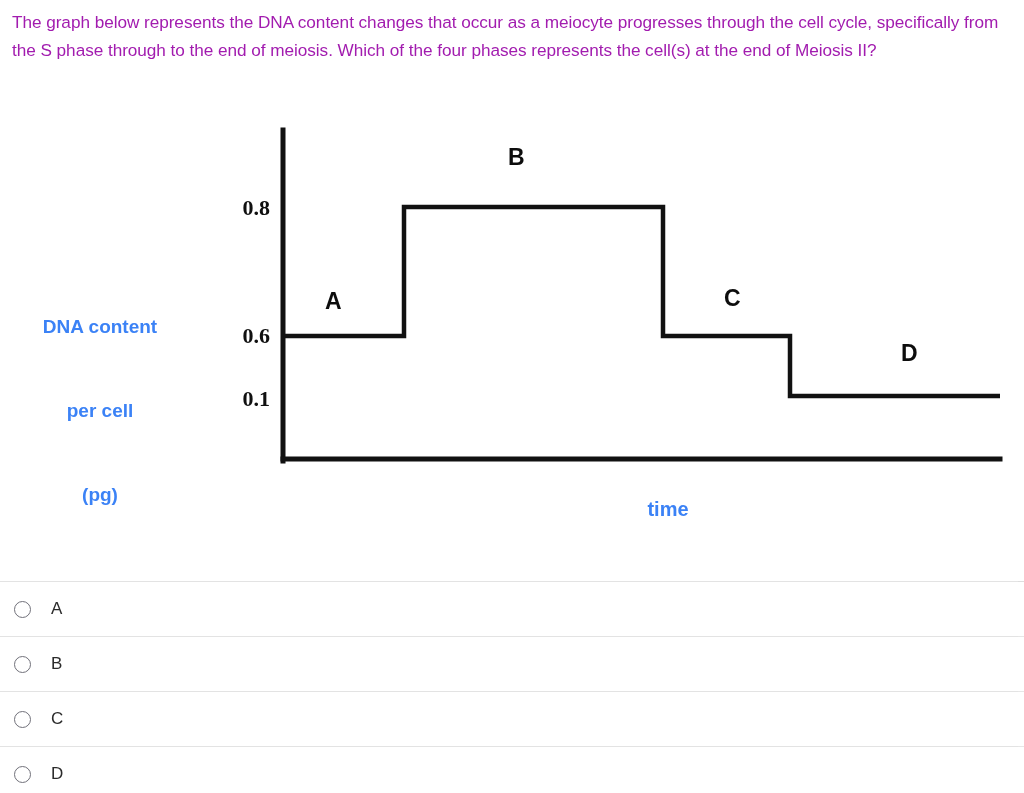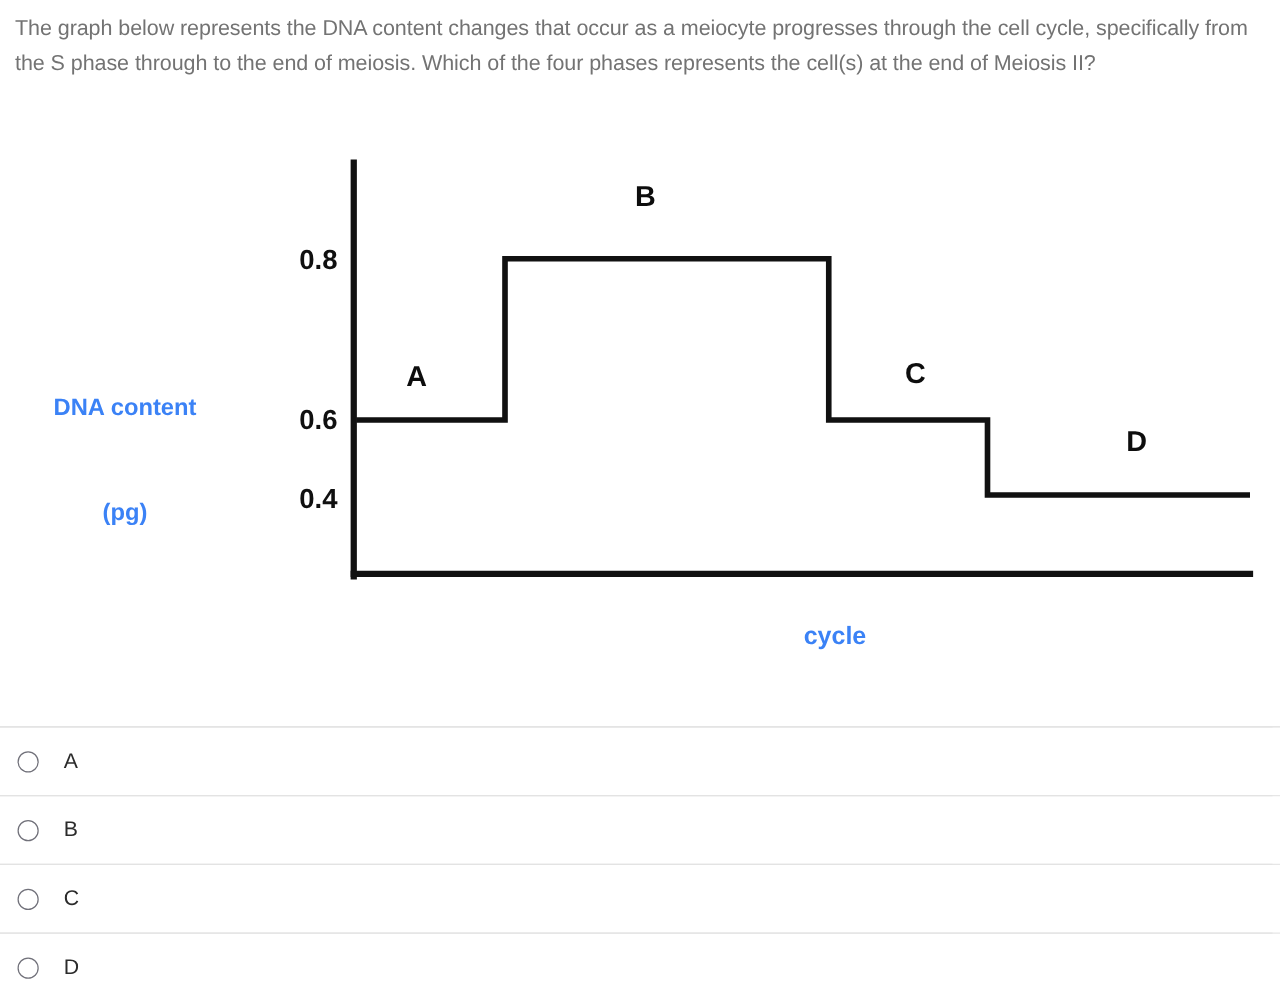"The graph below represents the" #question-prompt { color: #737373 -> #a21caf }
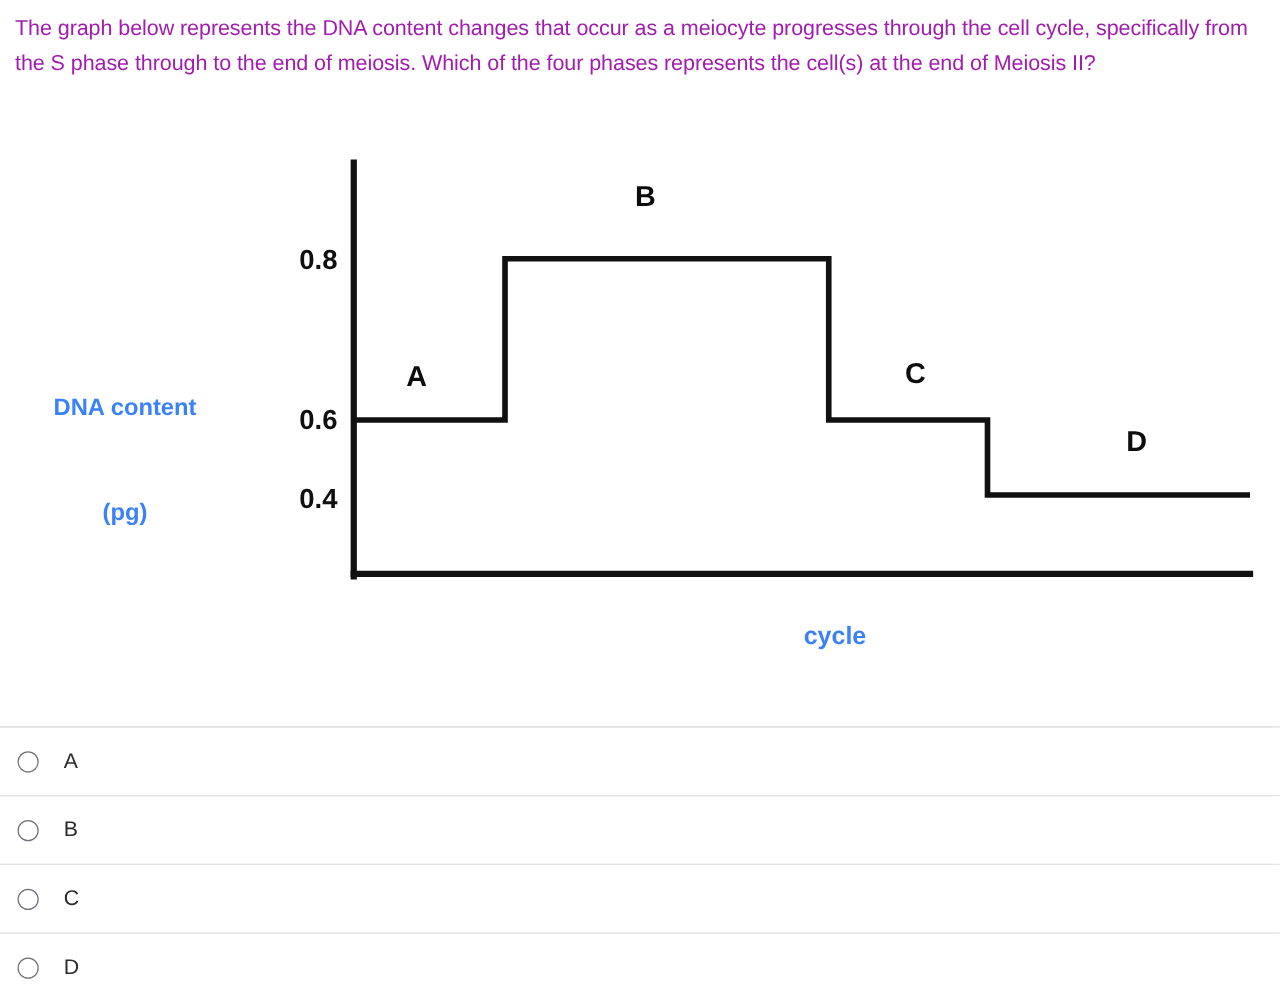"0.8" .tick-label { font-family: Liberation Sans, sans-serif -> Liberation Serif, serif }
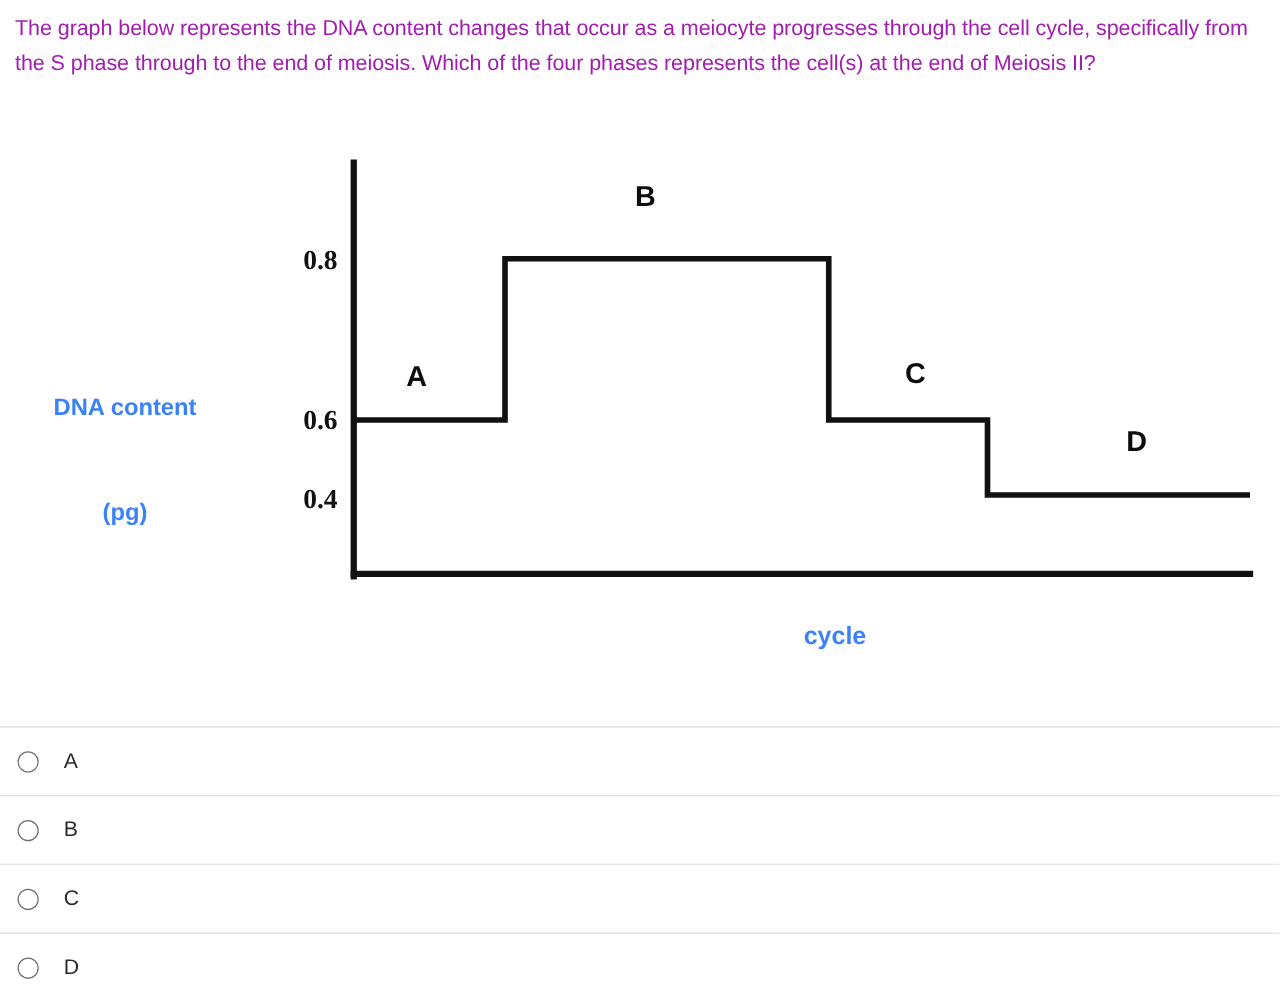"per cell" div { html: none -> <div>per cell</div> }
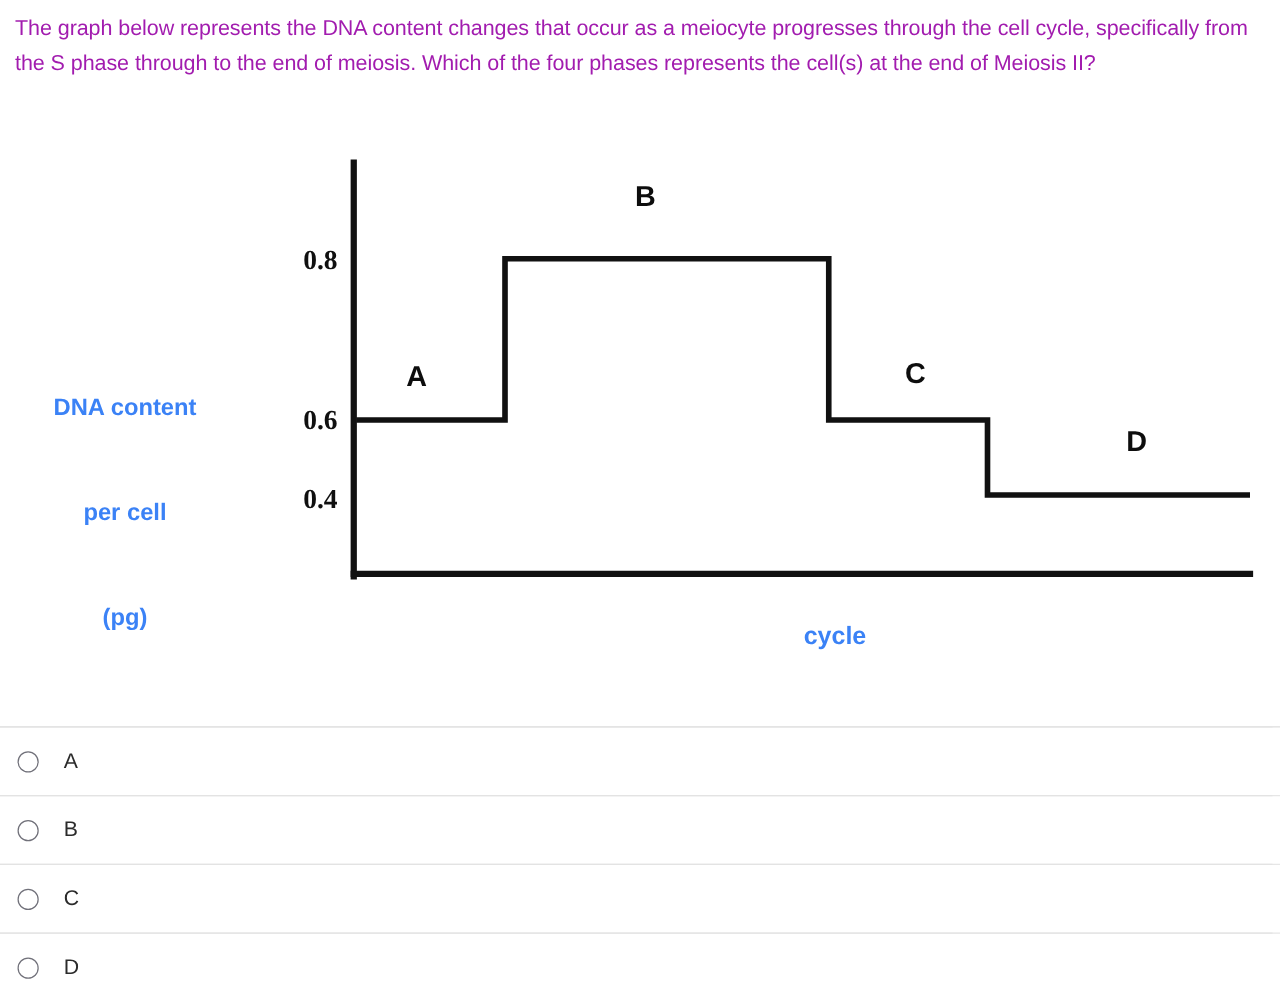"0.4" div.tick-label { text: 0.4 -> 0.1 }
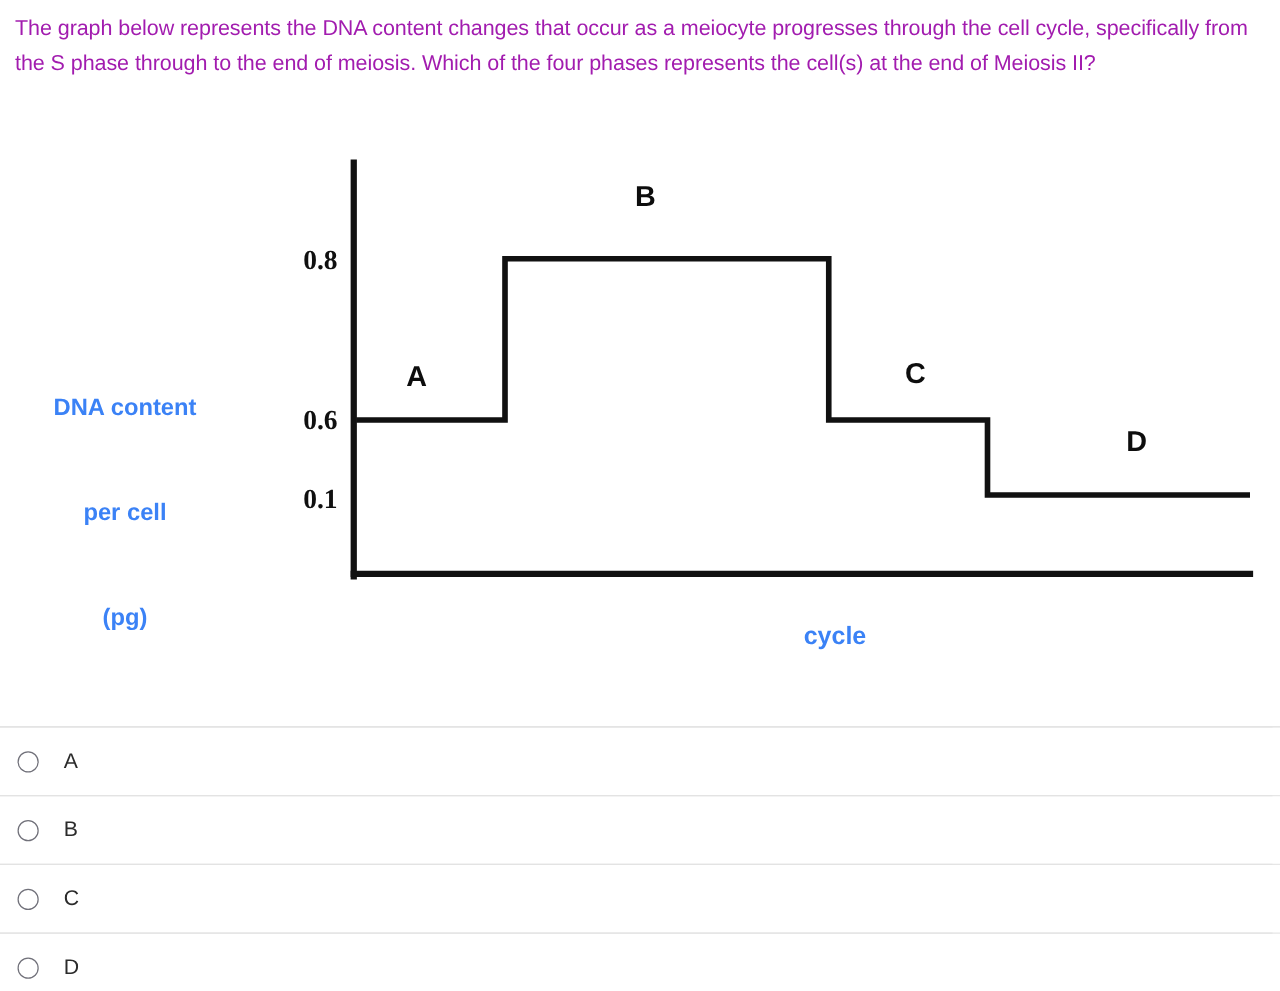"cycle" div.axis-caption { text: cycle -> time }
